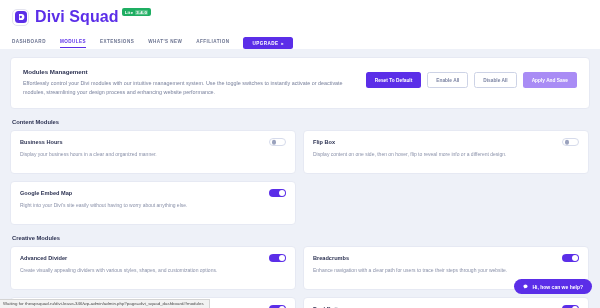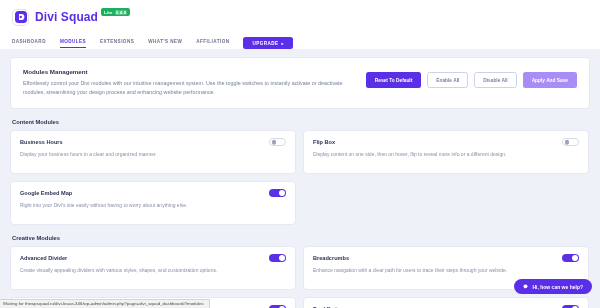"Divi Squad" .brand-name { font-size: 12px -> 16px }
